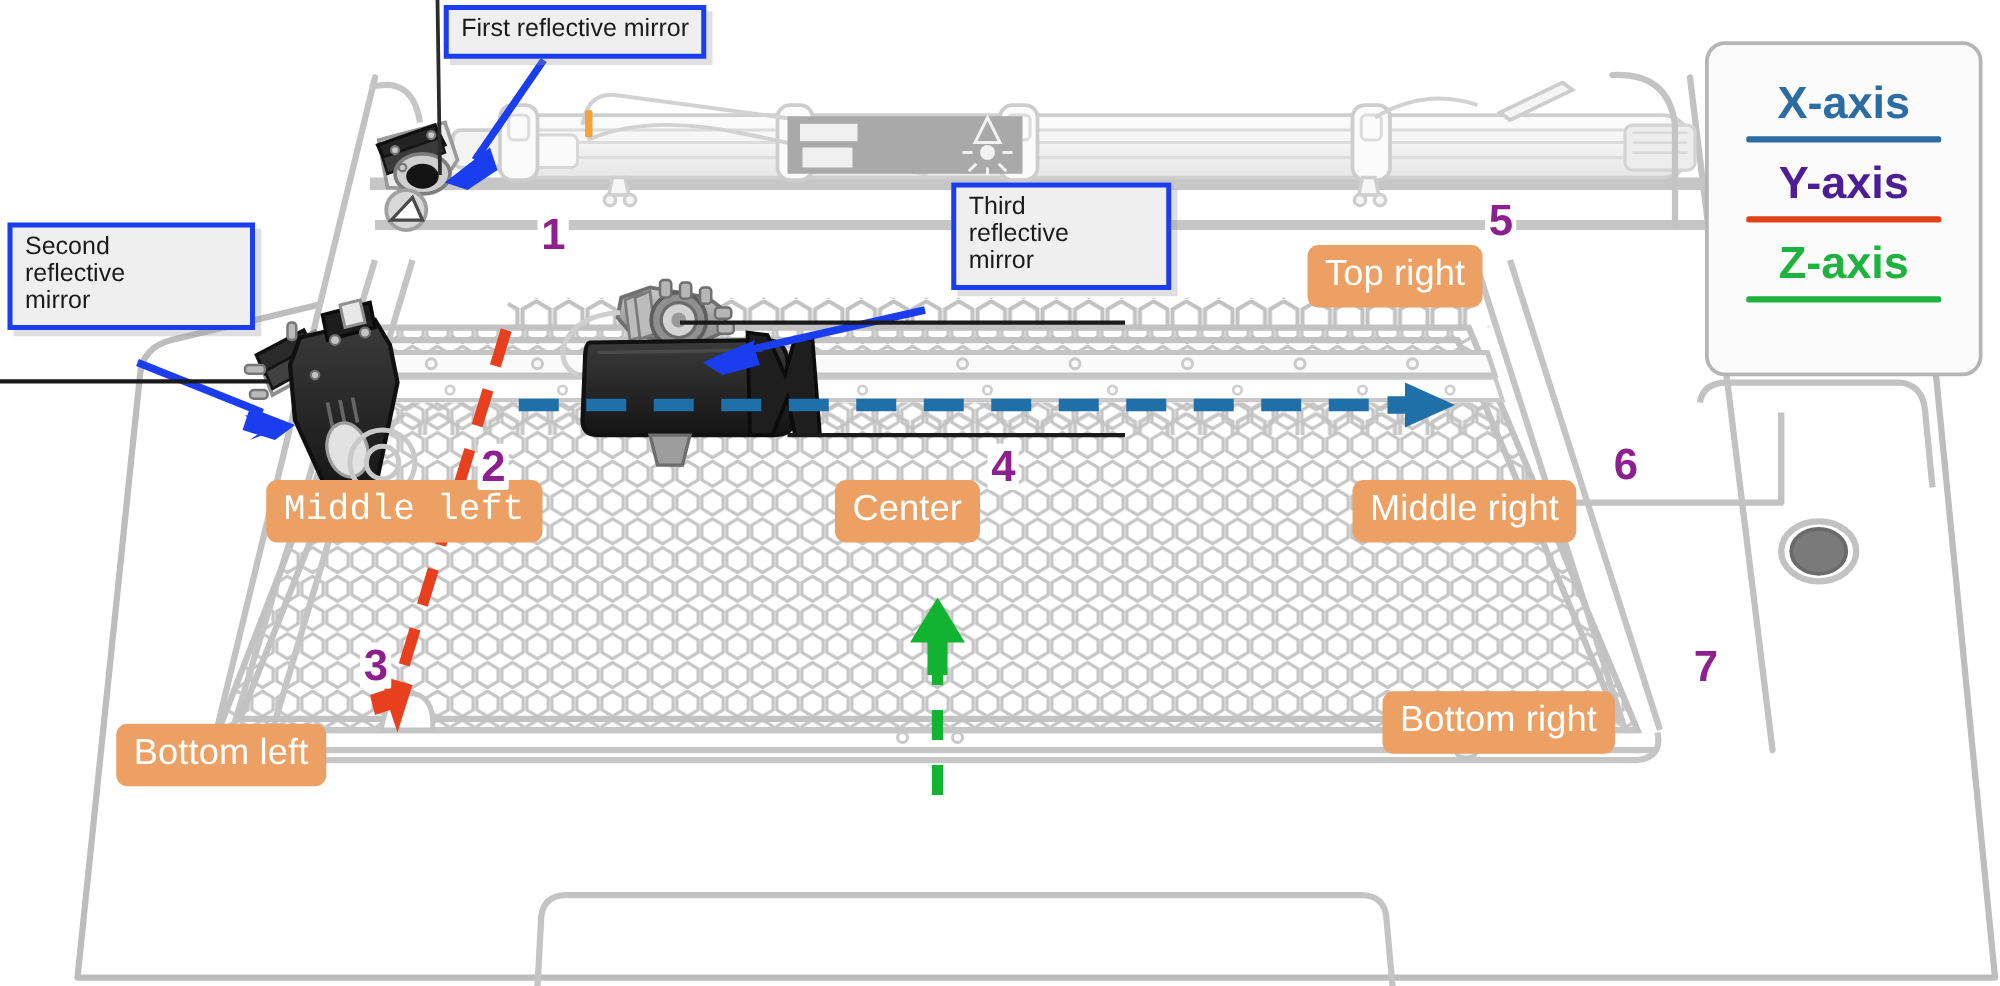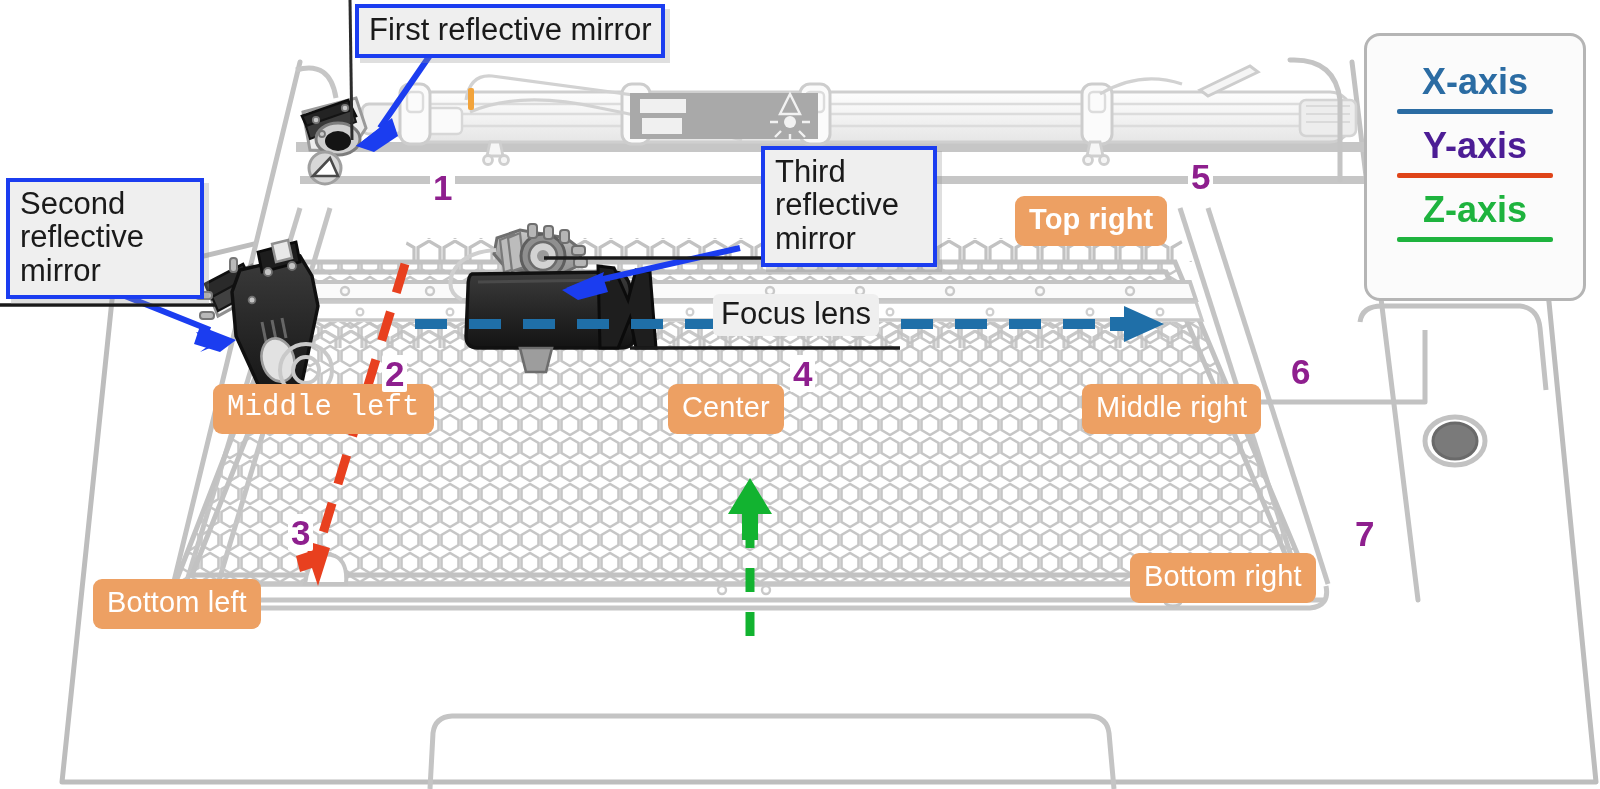"First reflective mirror" .callout { font-size: 31px -> 20px }
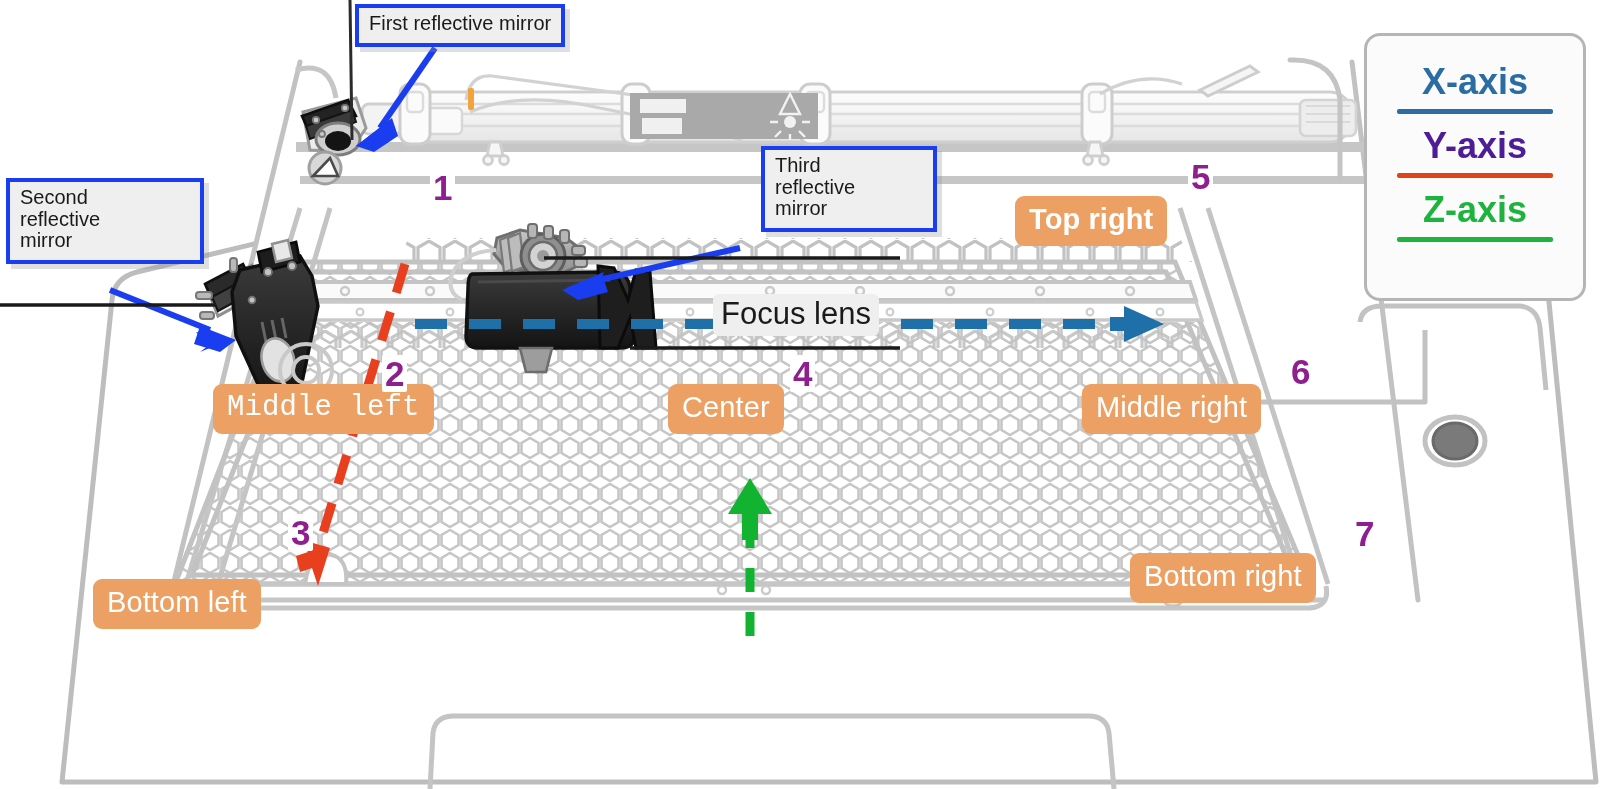"Top right" div.pill { font-weight: bold -> none; left: 1015px -> 1046px }
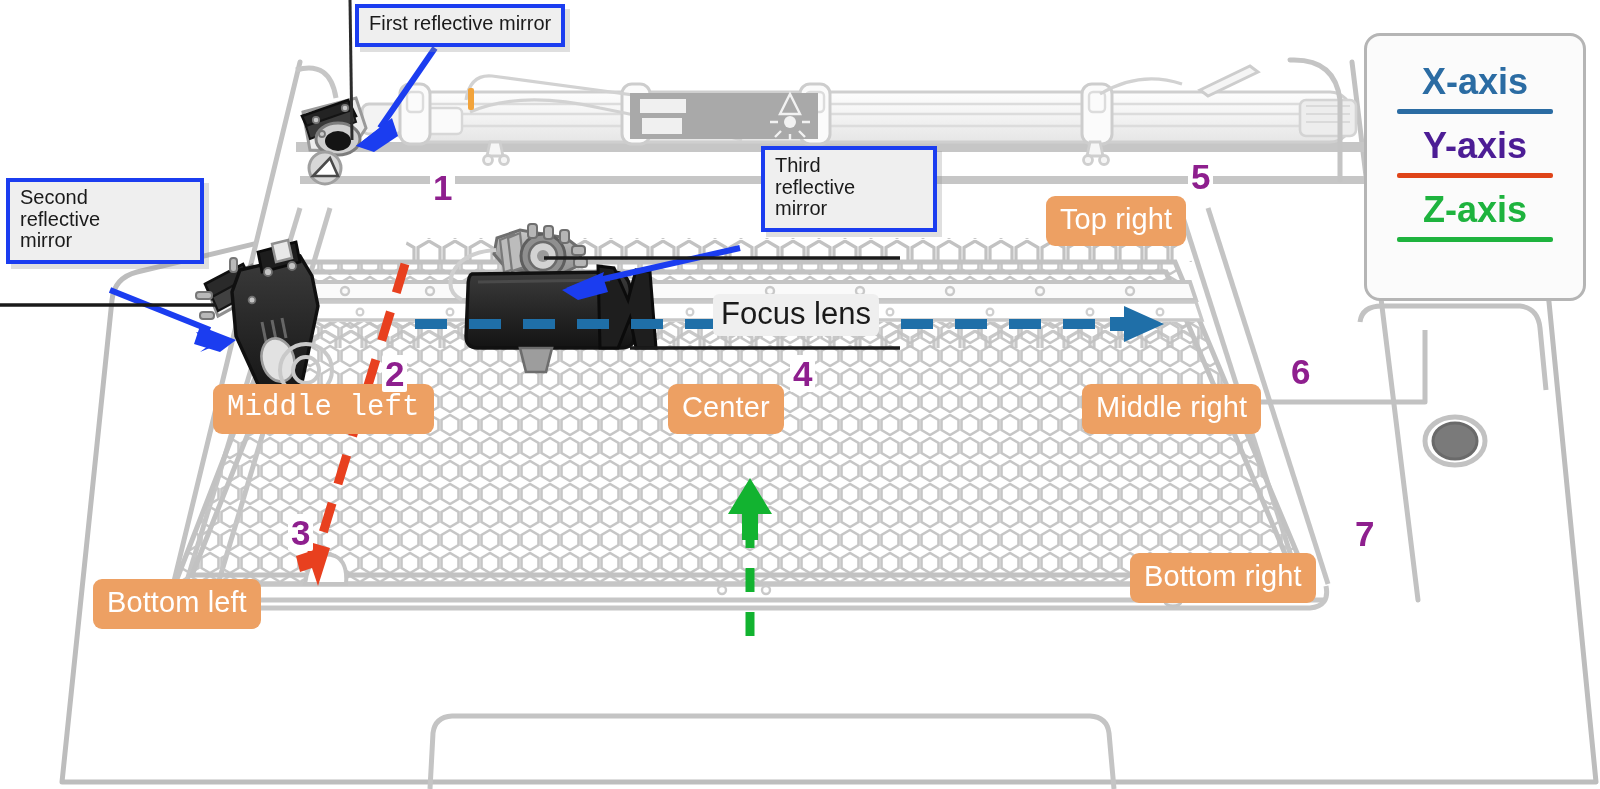"Focus lens" div.plainlabel { html: <div>Focus lens</div> -> none }
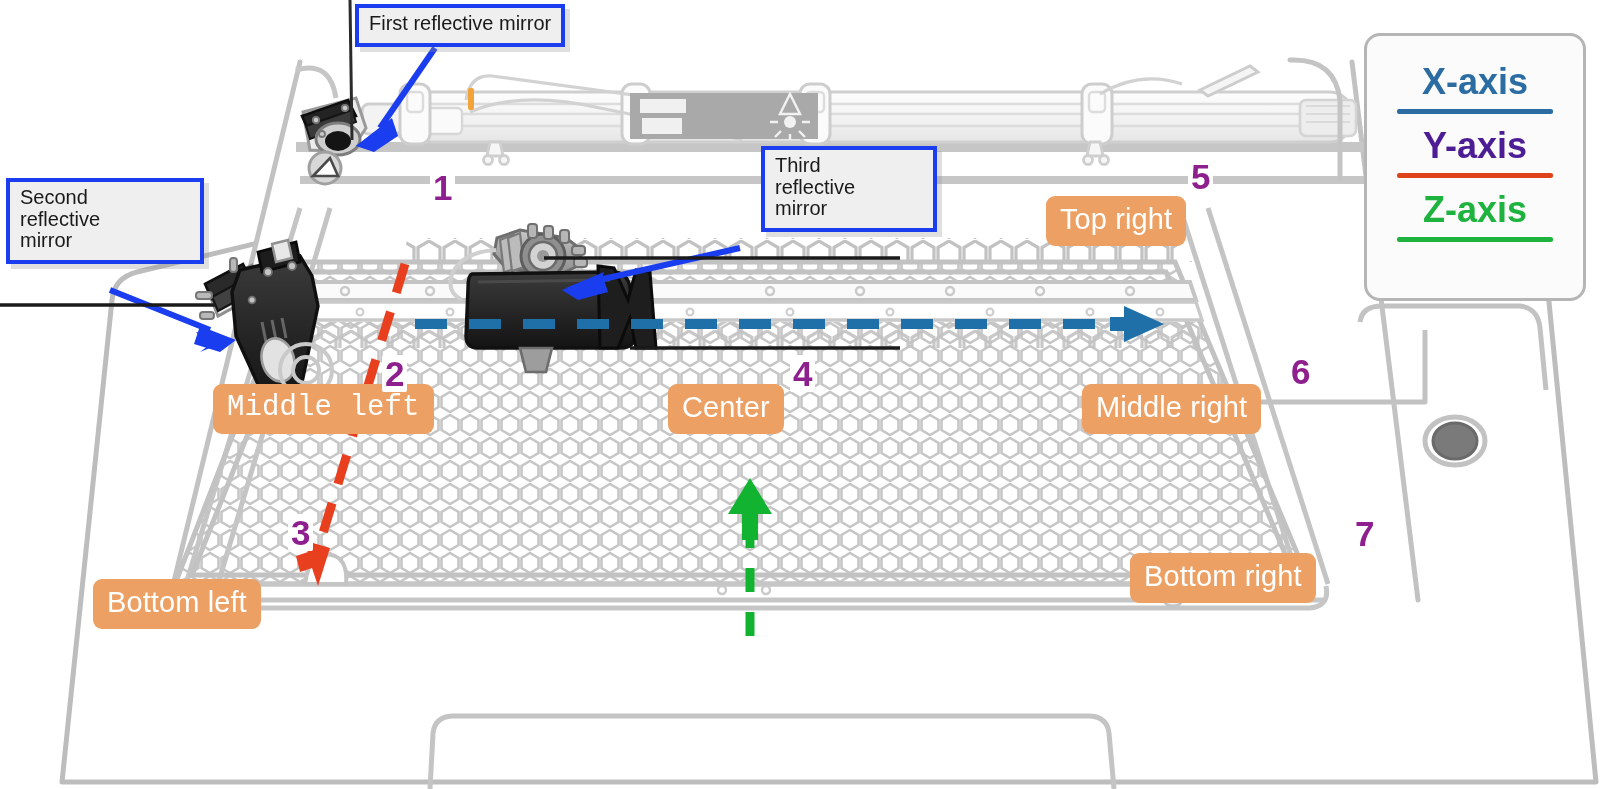"Bottom right" div.pill { left: 1130px -> 1106px }
